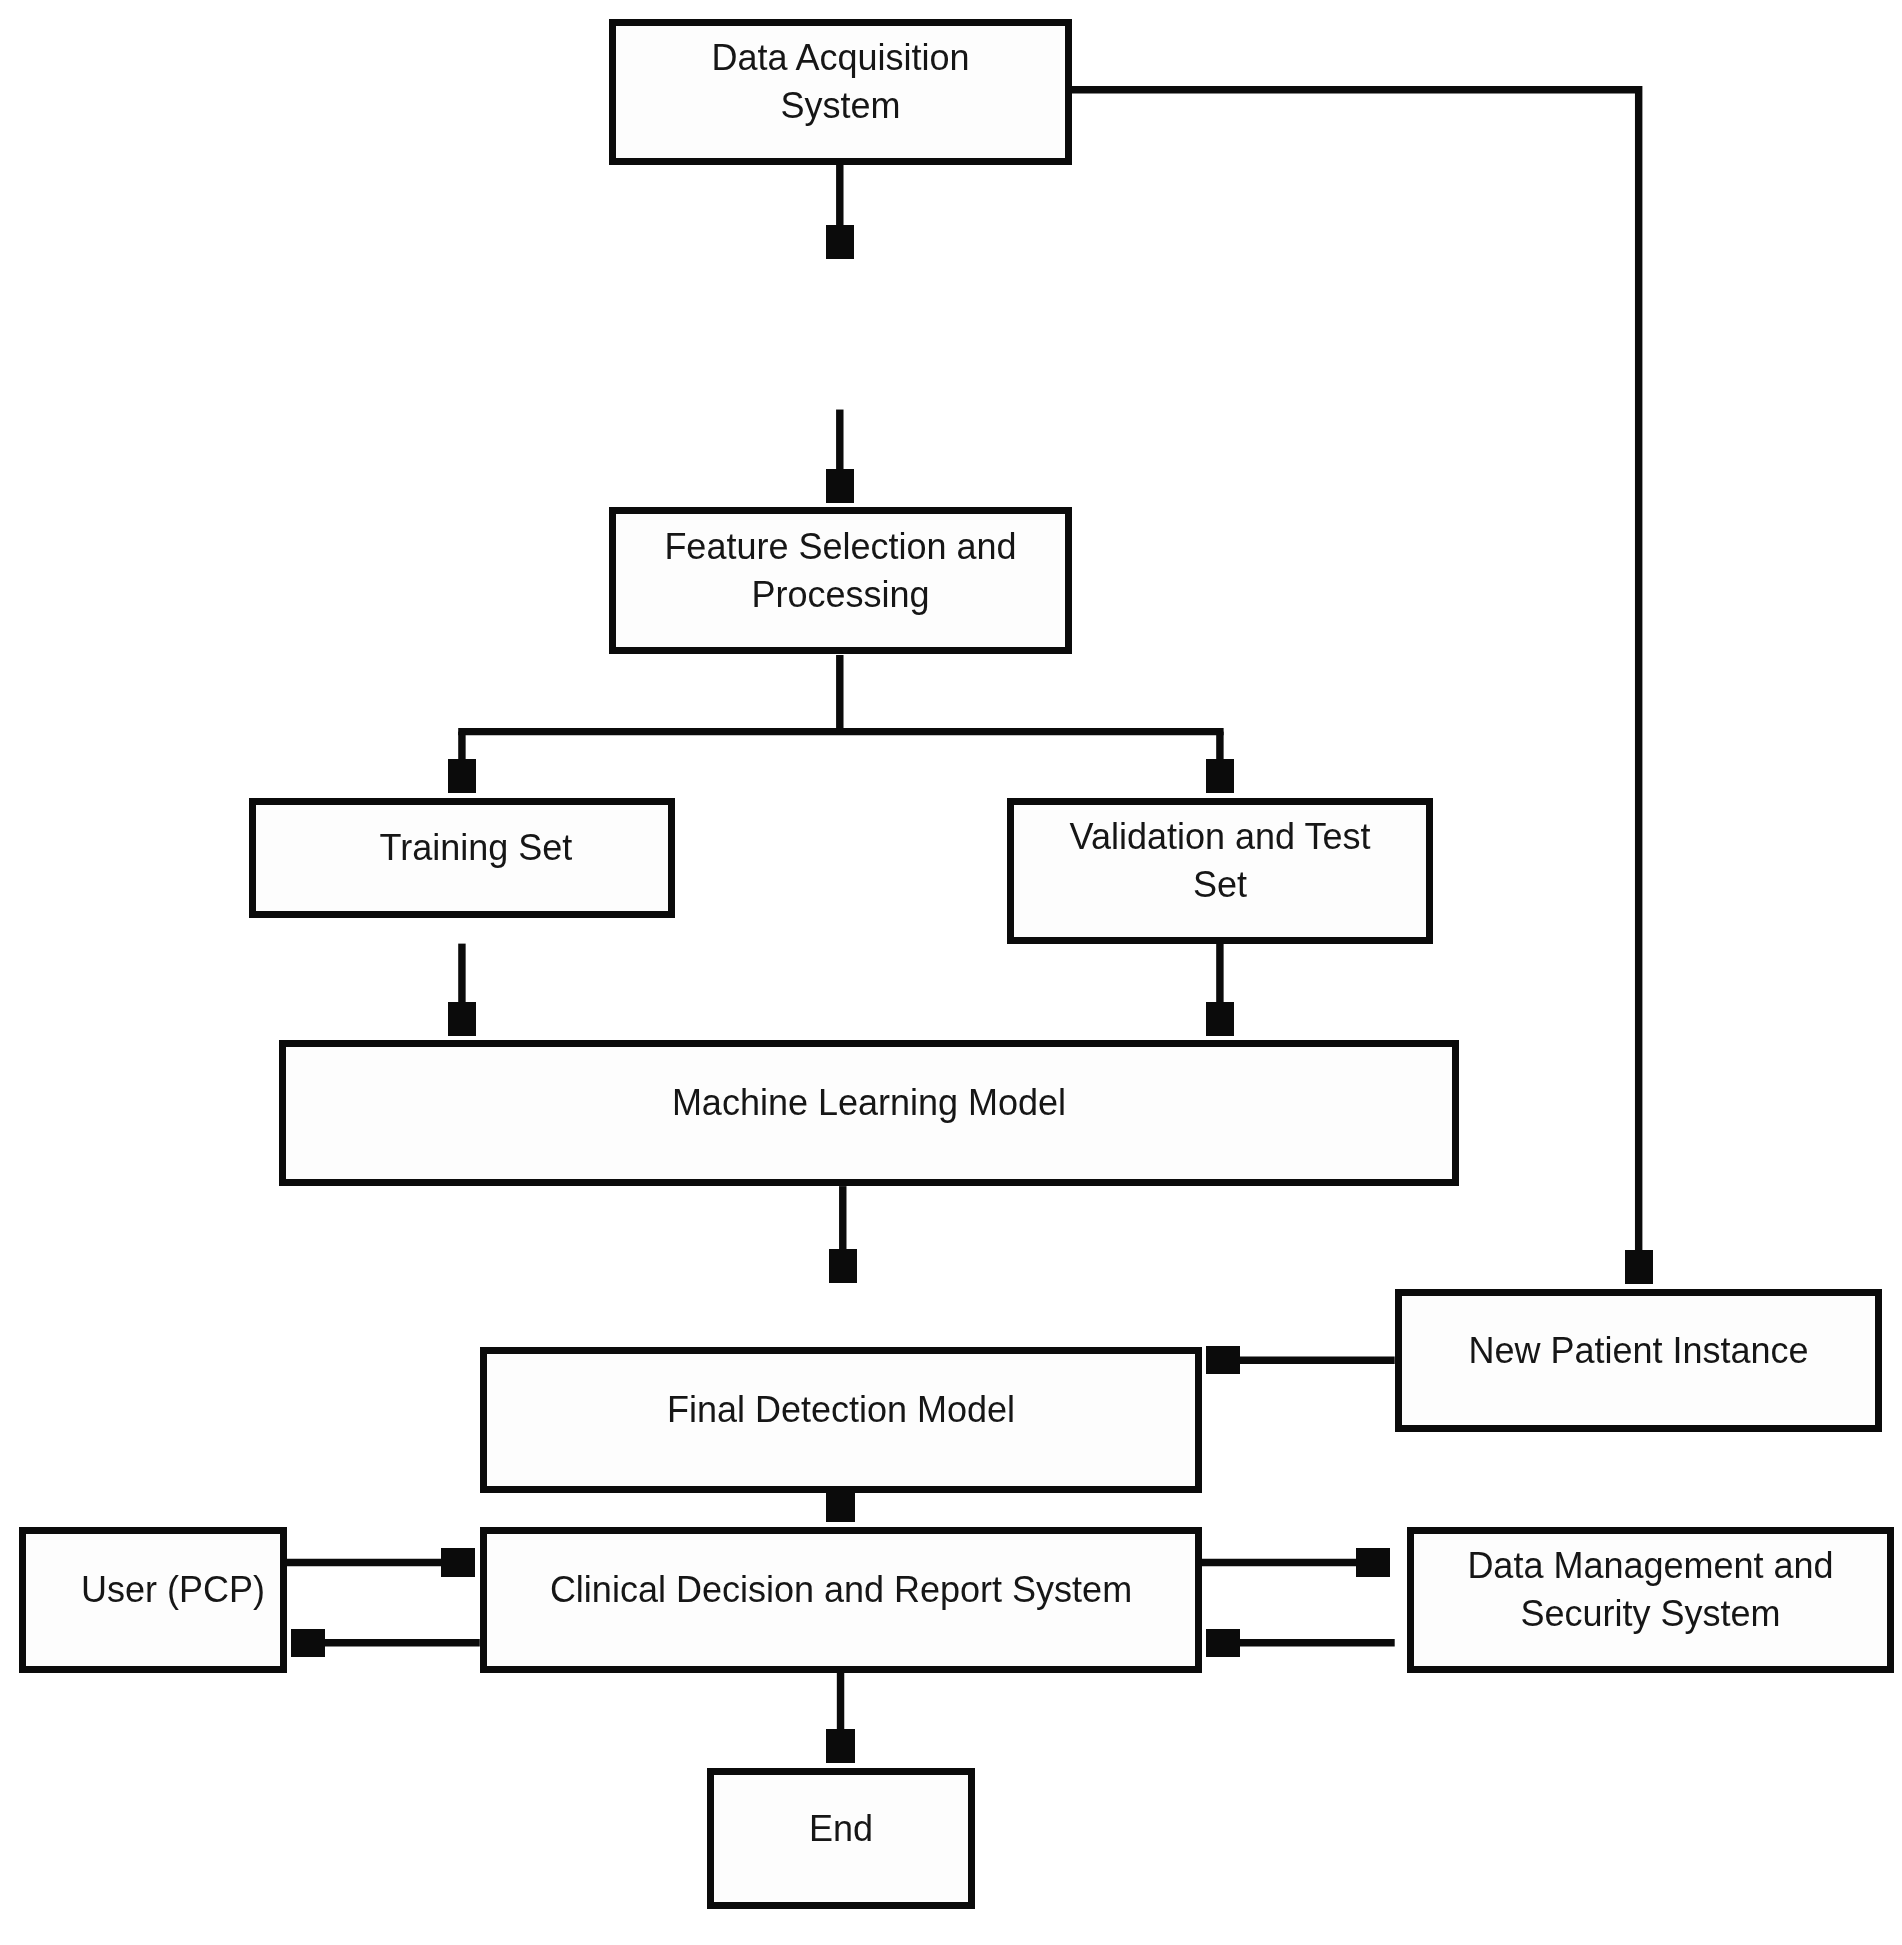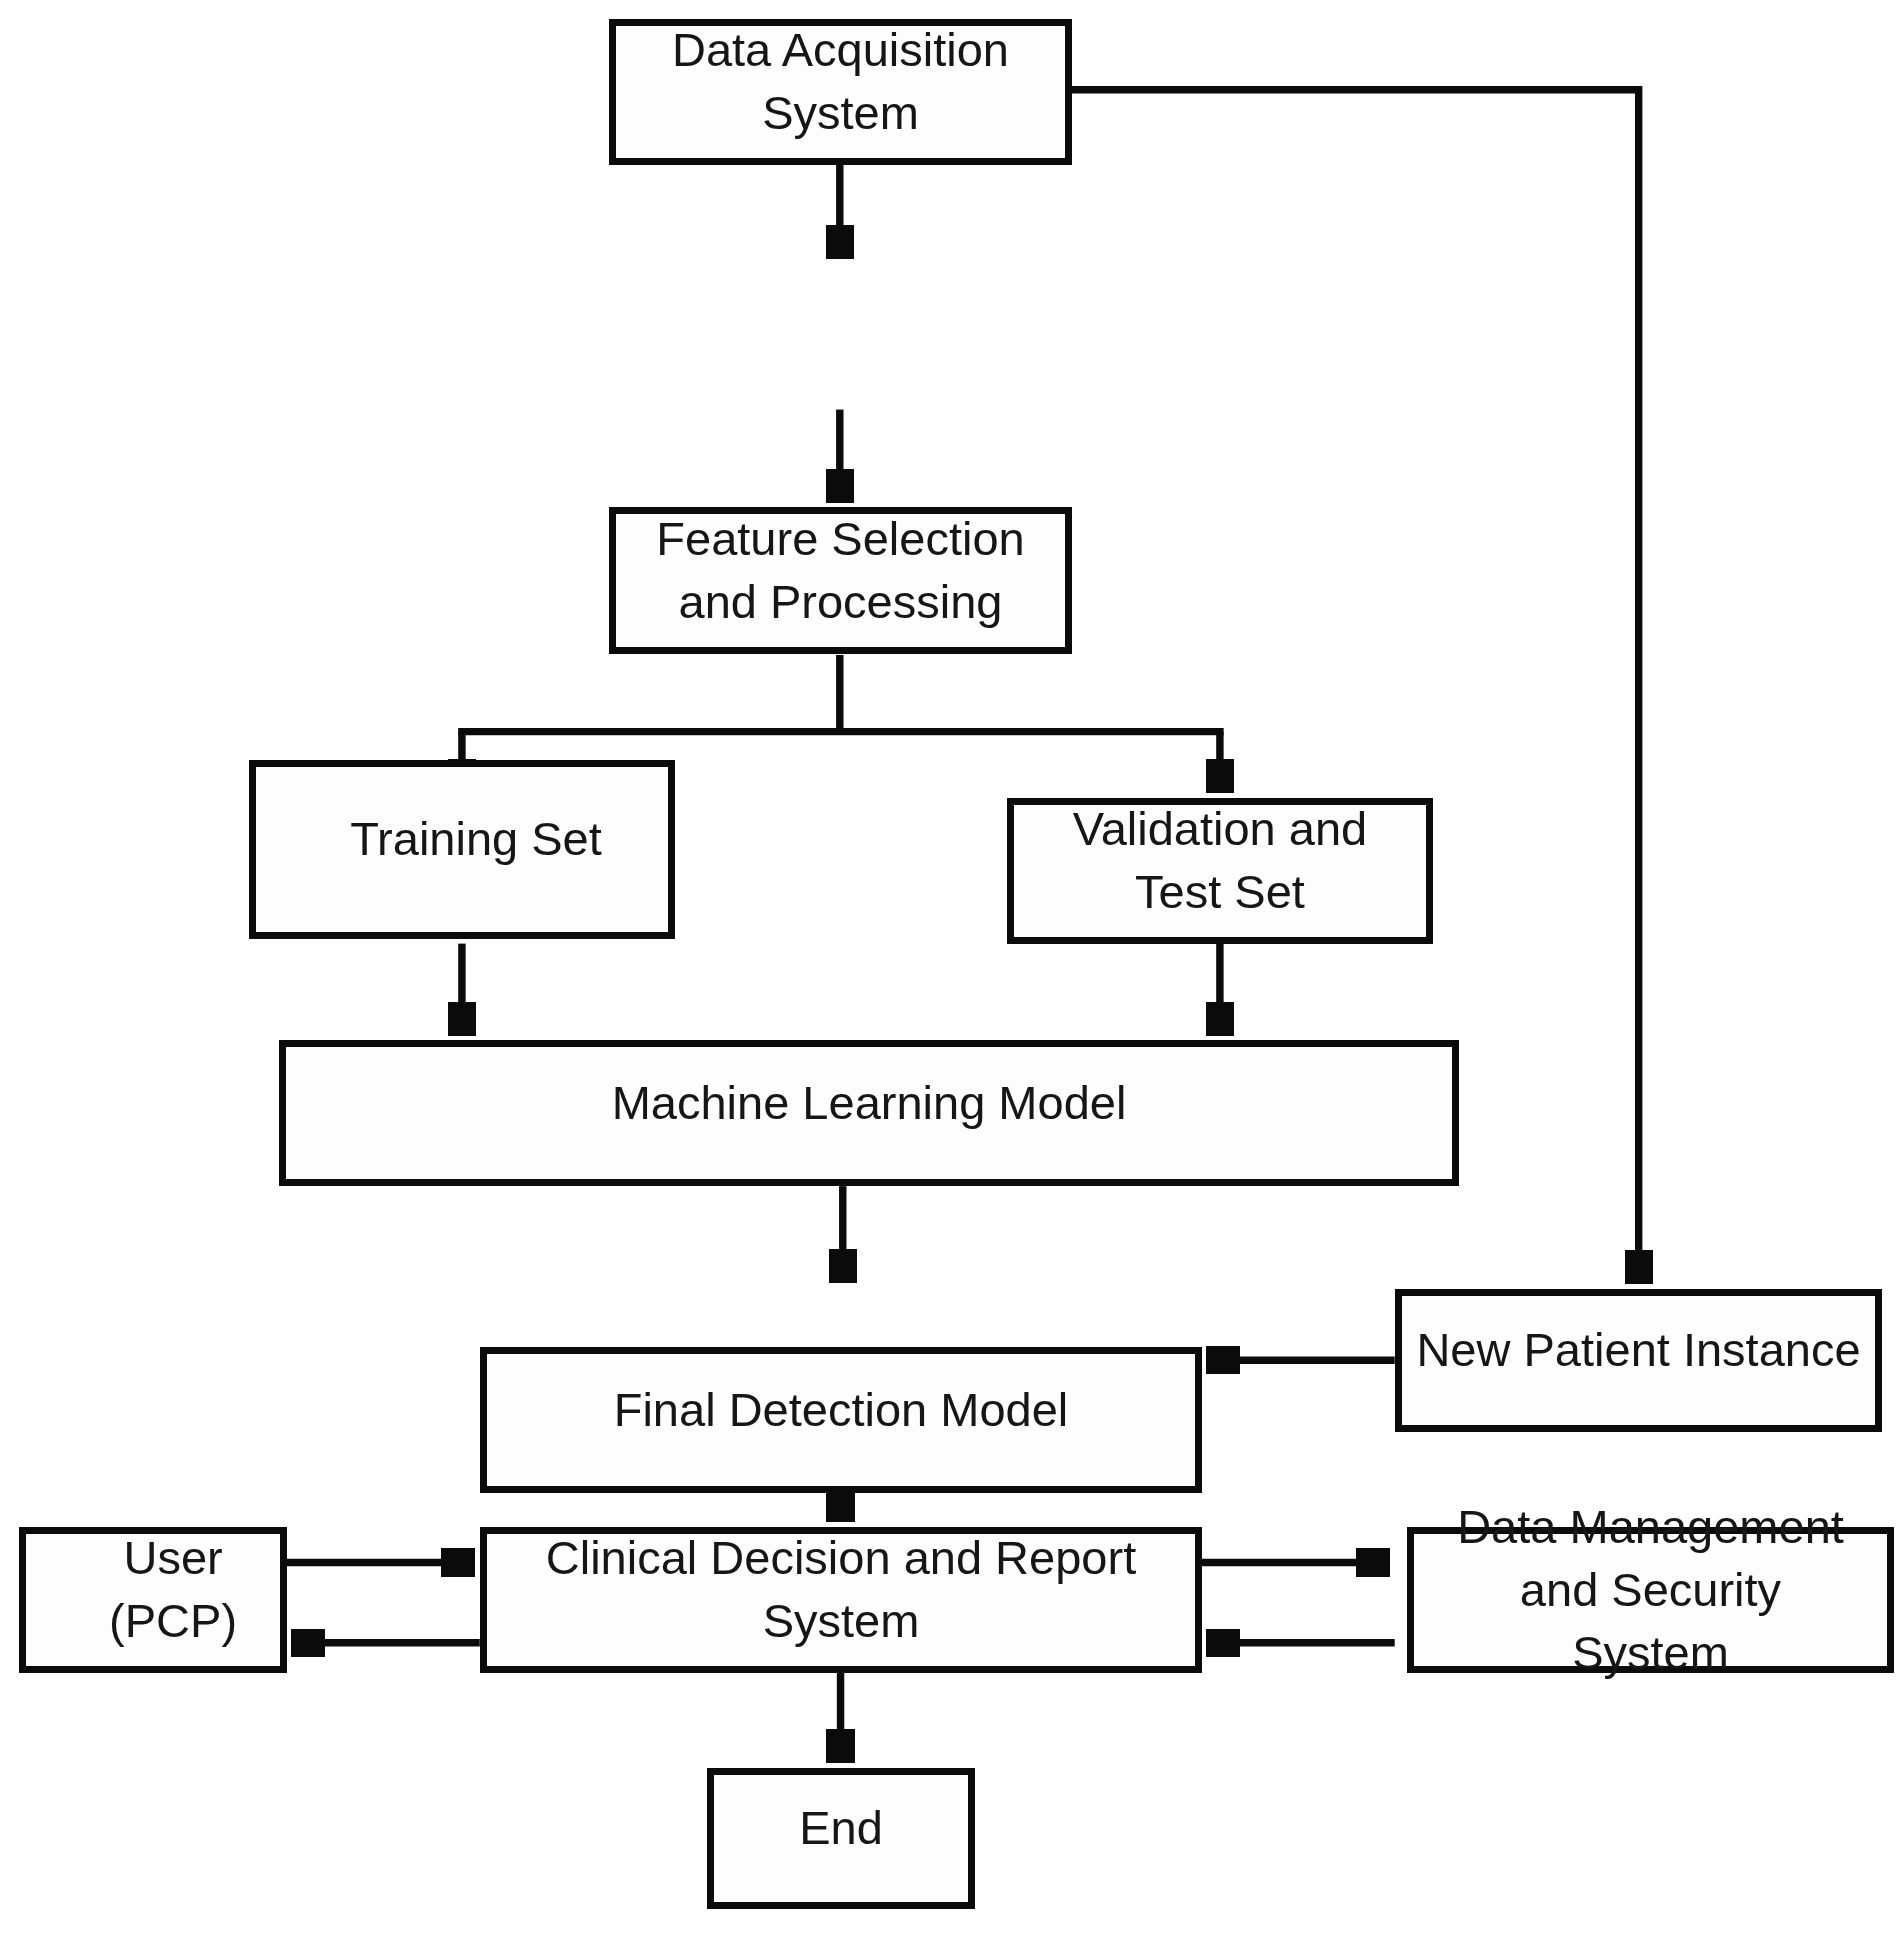"Data Acquisition System" .node { font-size: 47px -> 36px }
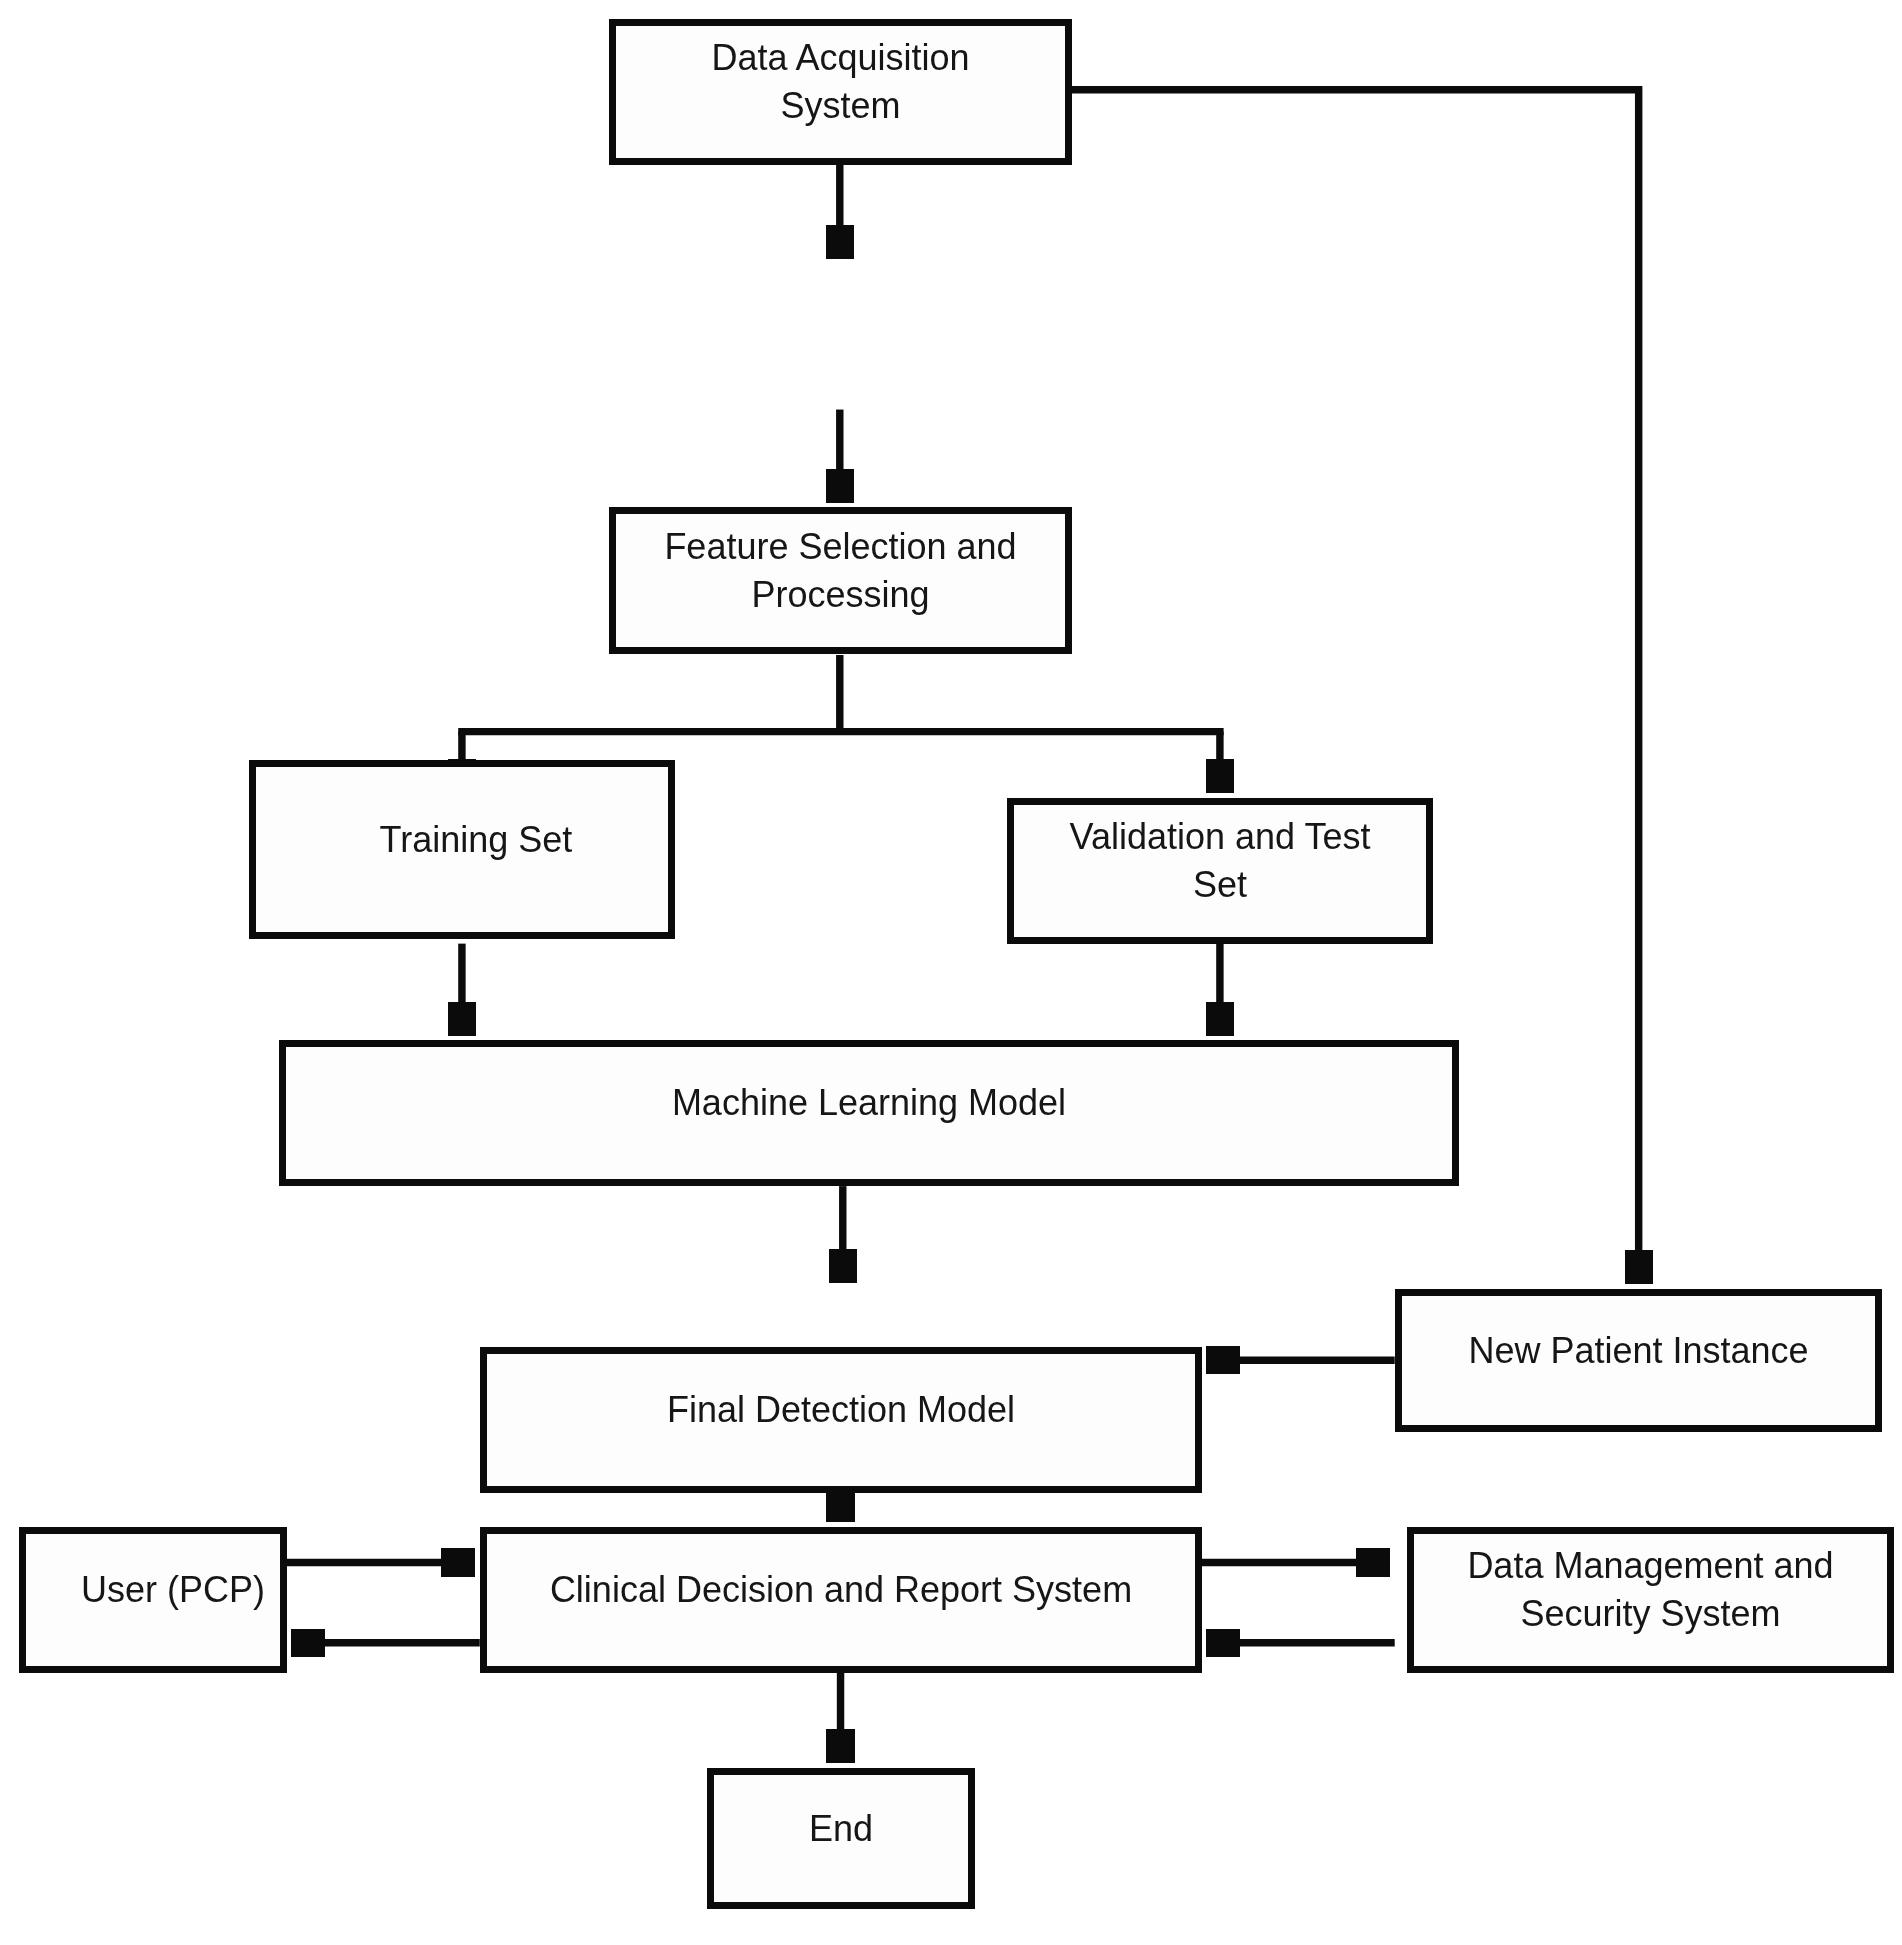"Training Set" #n-train { height: 179px -> 120px; top: 760px -> 798px }
